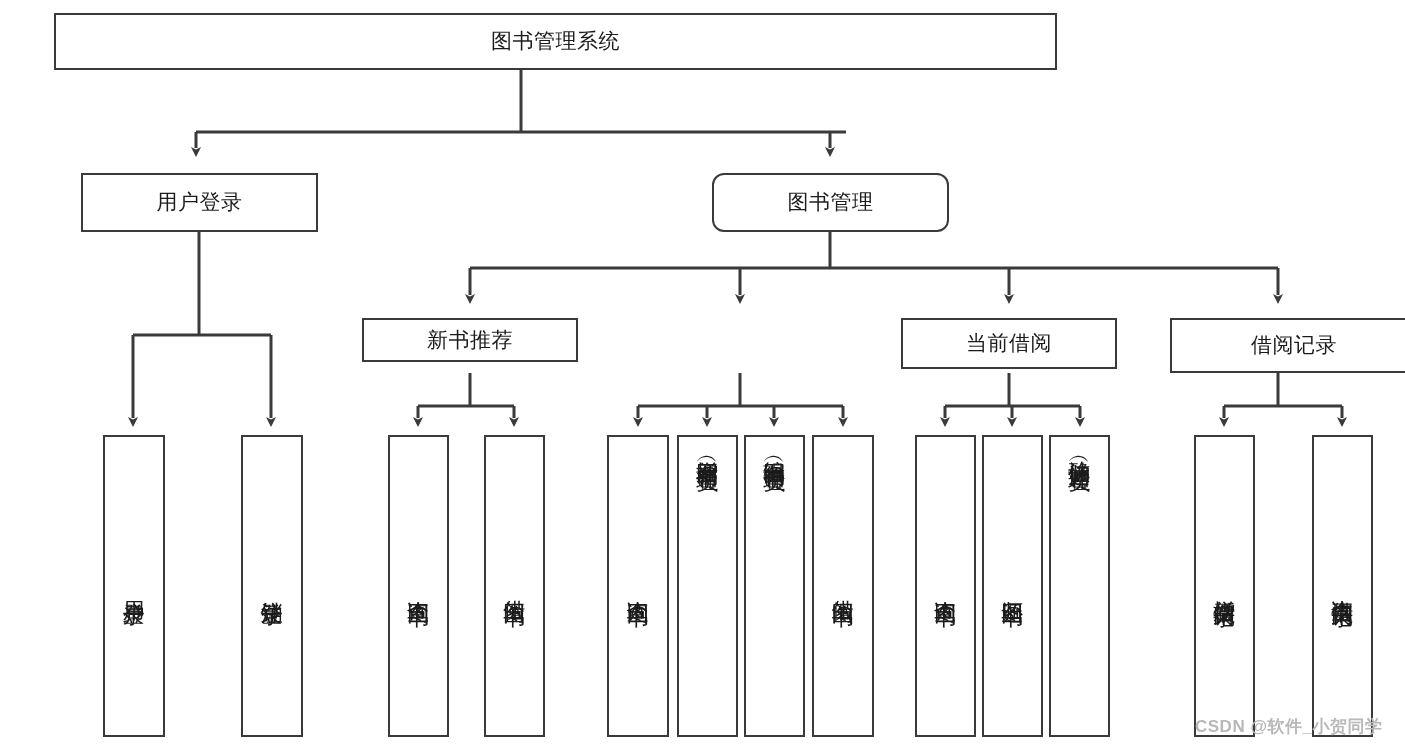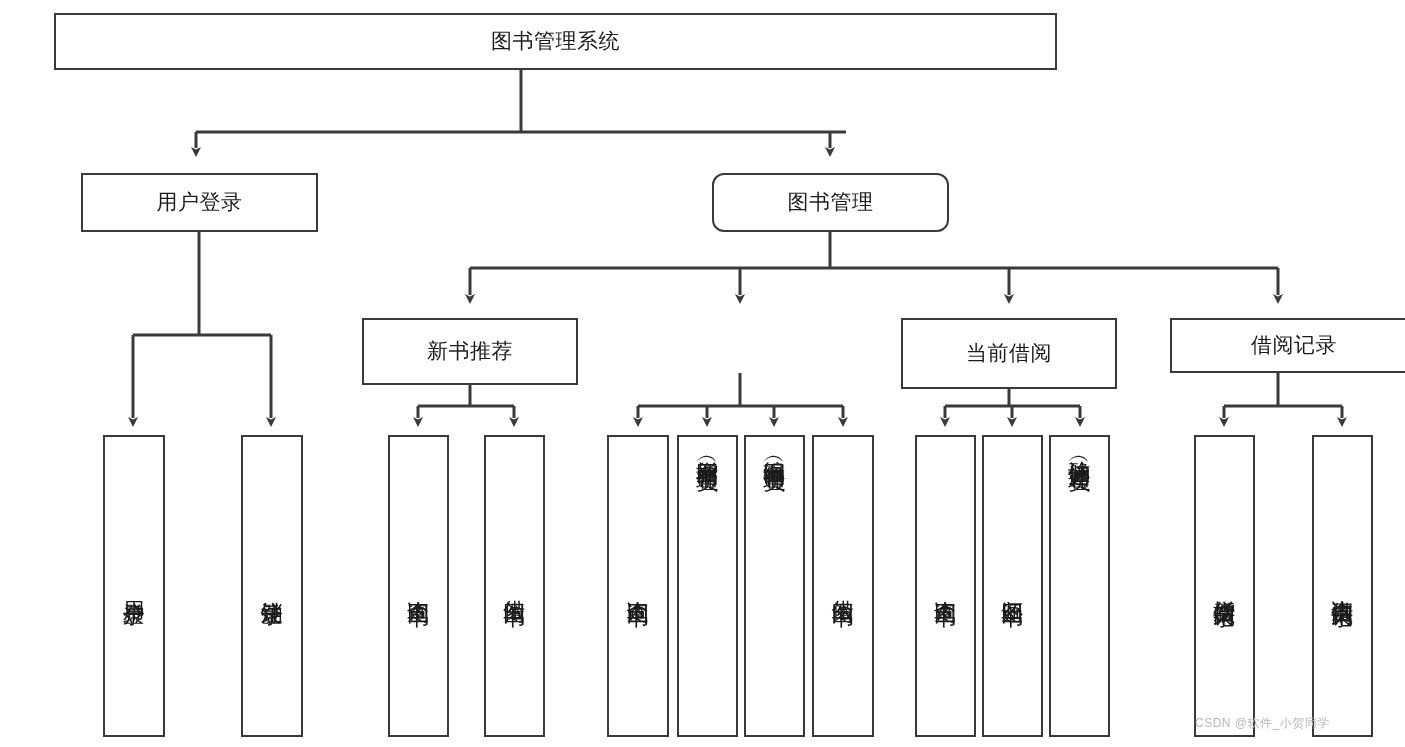"新书推荐" div.node-box { height: 67px -> 44px }
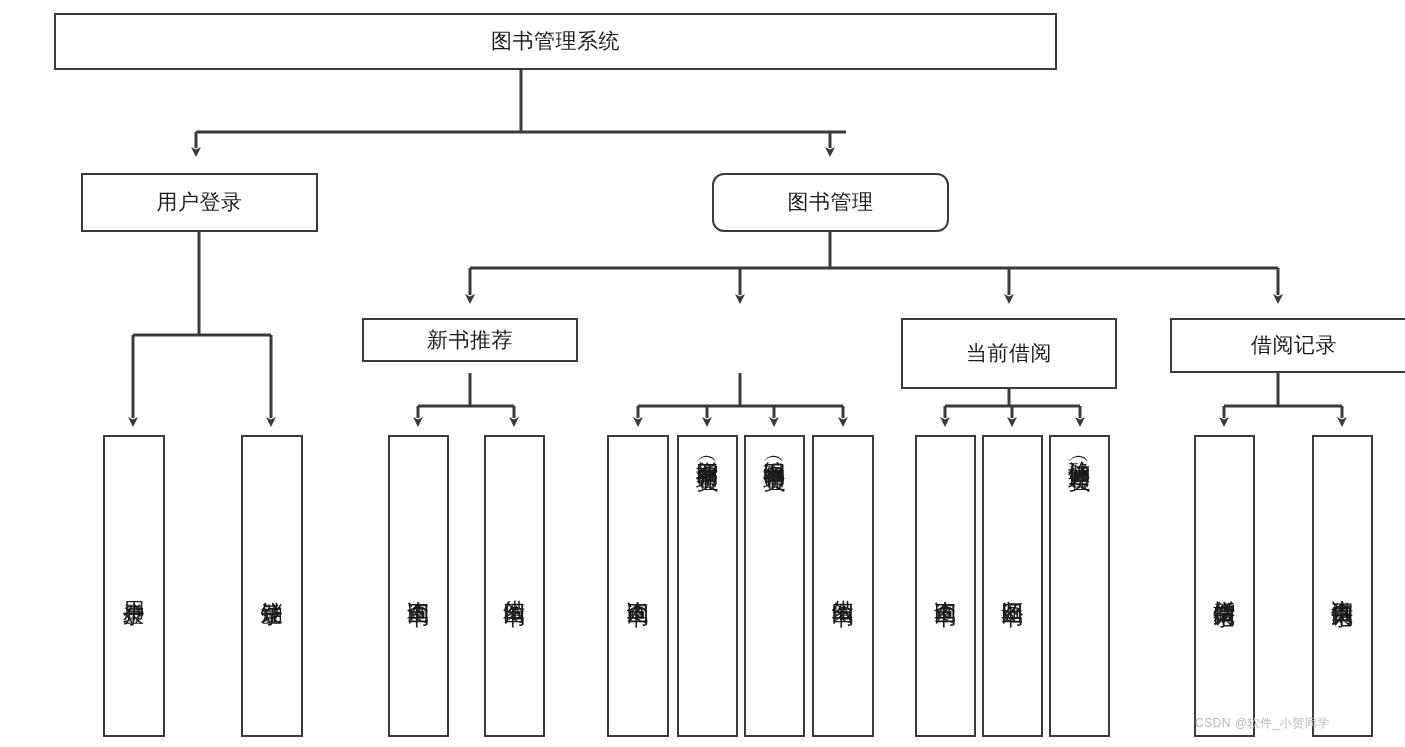"当前借阅" div.node-box { height: 71px -> 51px }
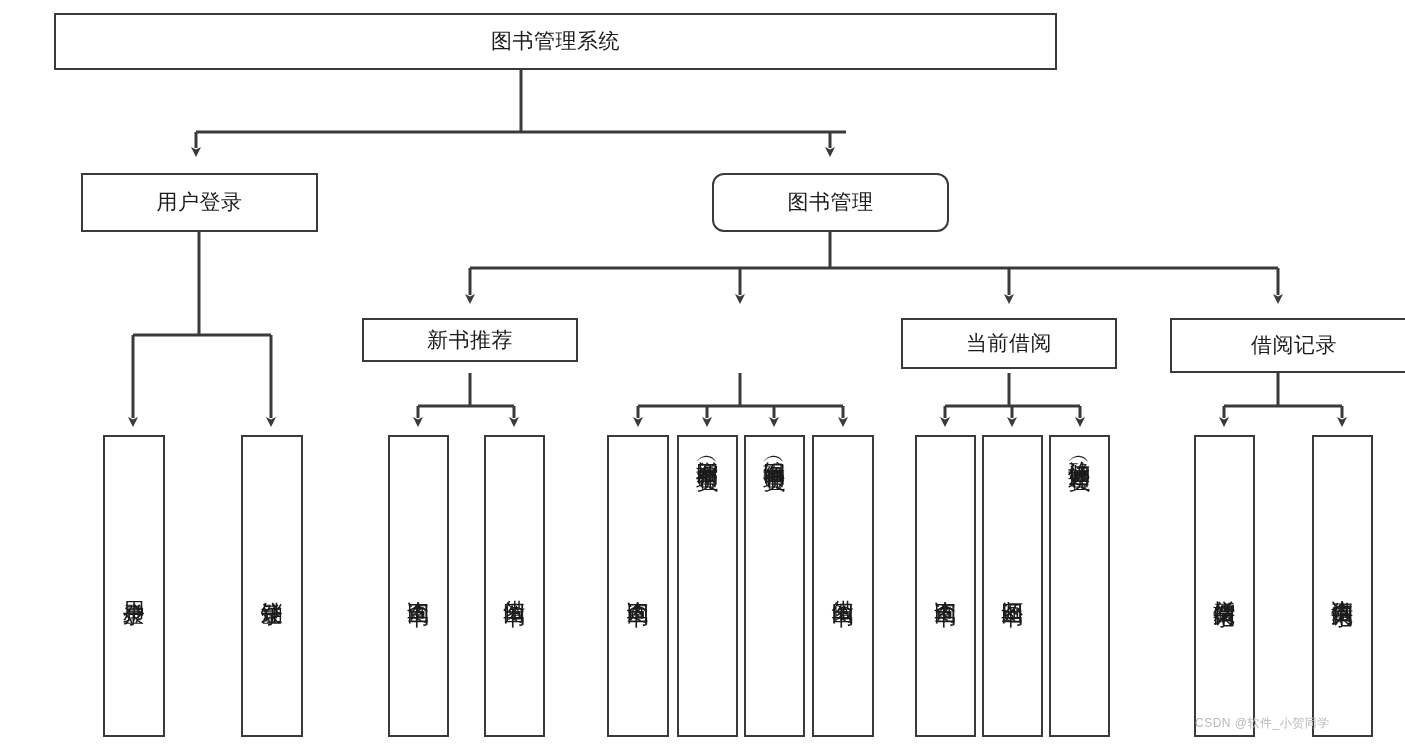"CSDN @软件_小贺同学" .watermark { font-size: 12px -> 17px; font-weight: none -> bold }
